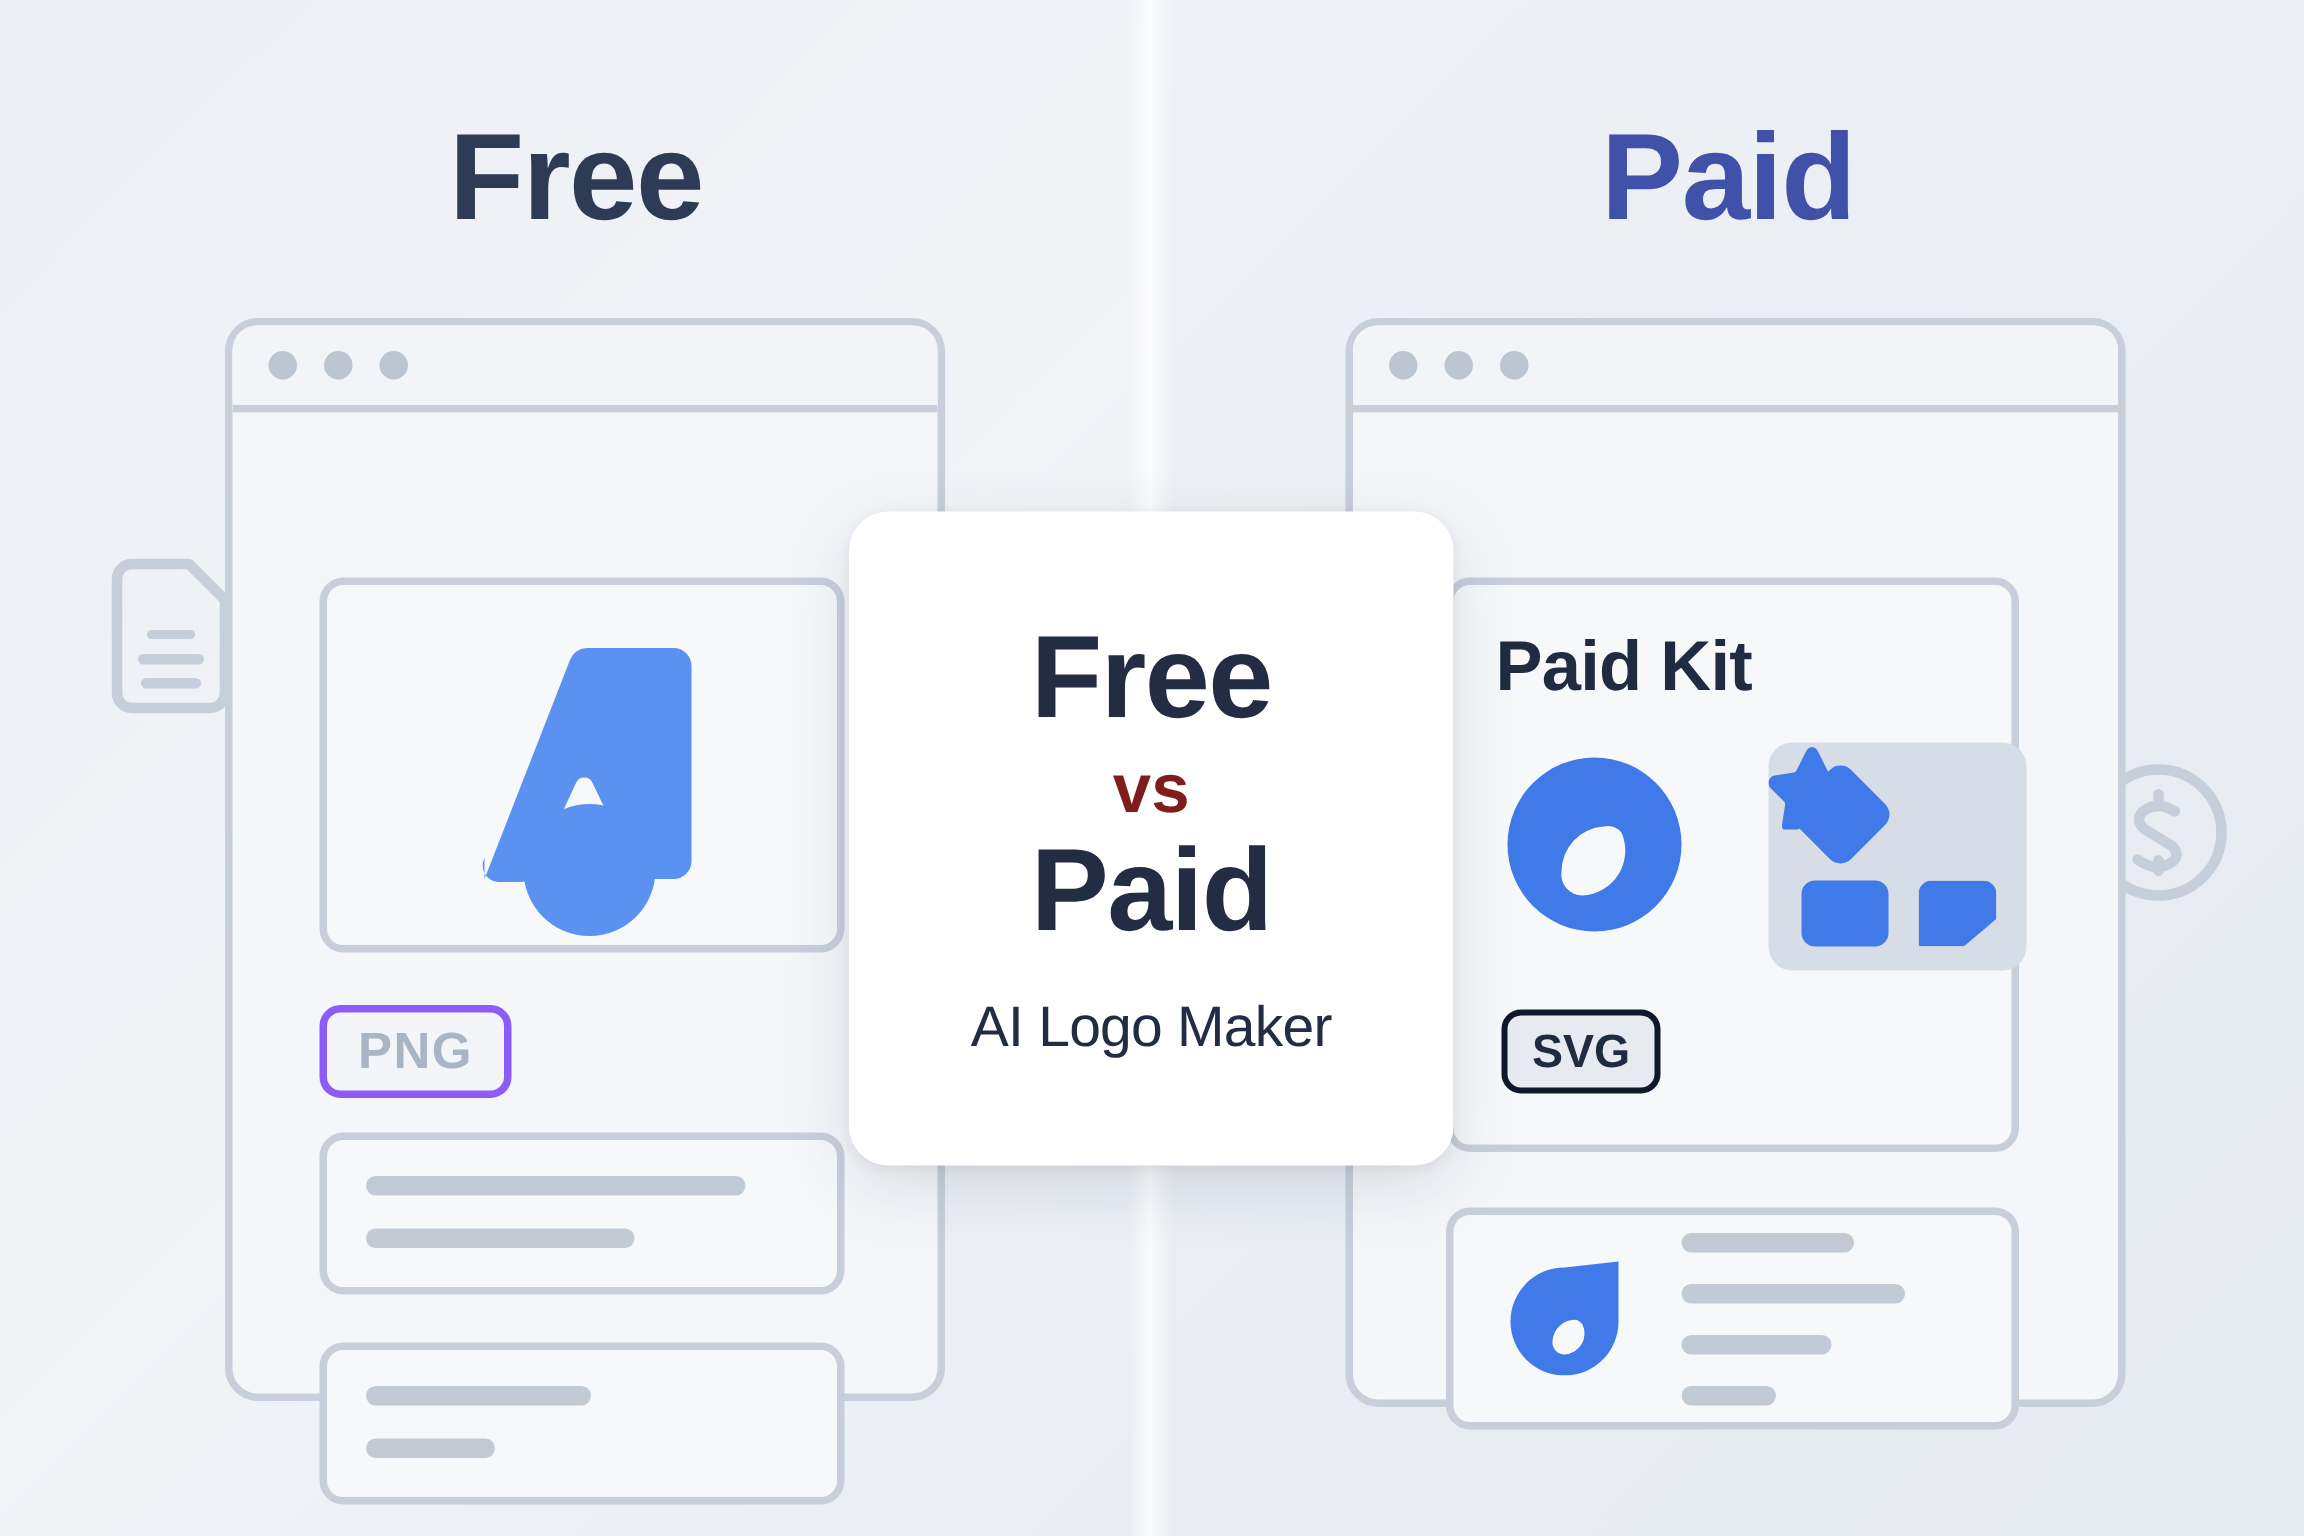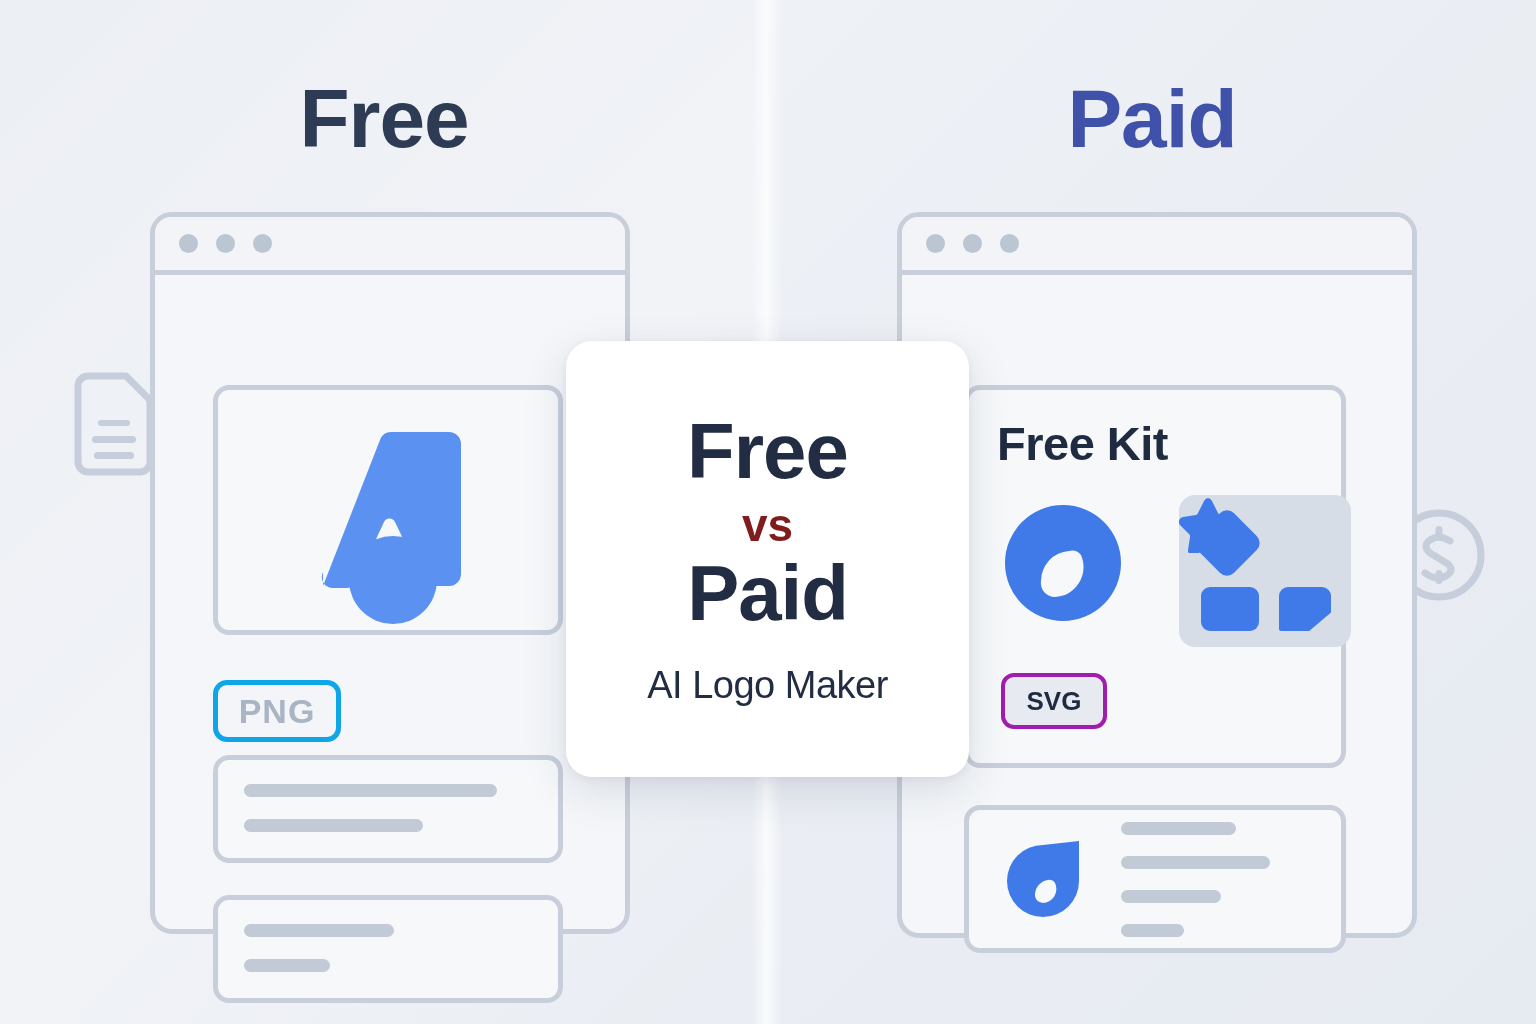"Free Kit" div { text: Free -> Paid }
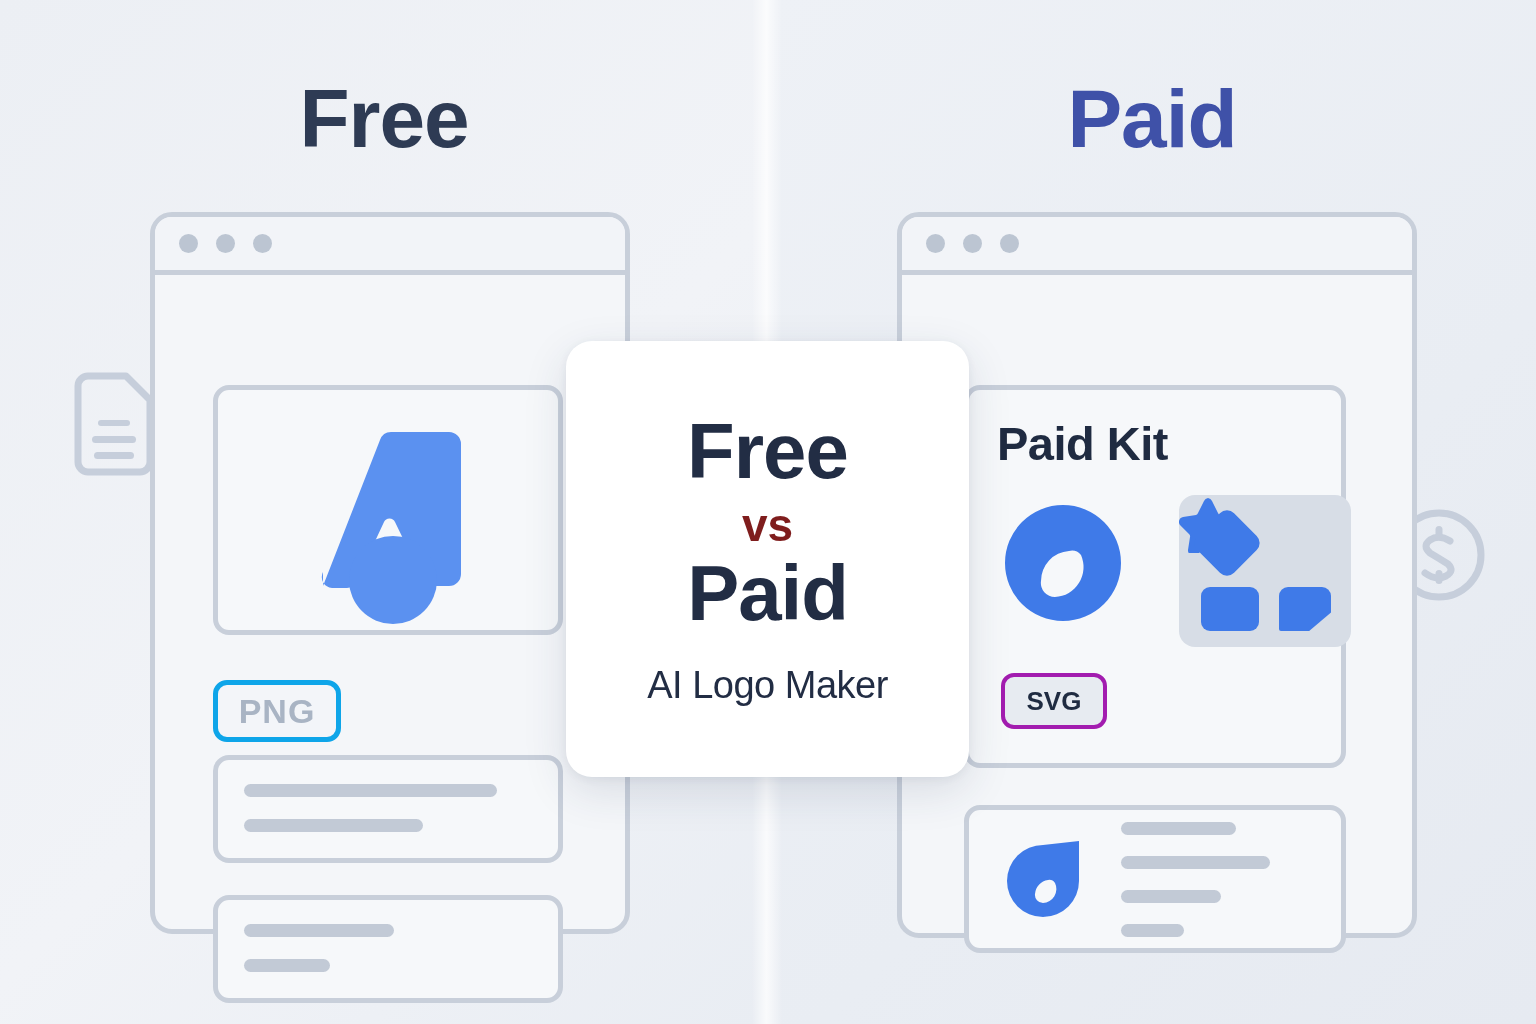"PNG" #png-badge { border: 5px solid #0ea5e9 -> 5px solid #8b5cf6; top: 405px -> 395px }
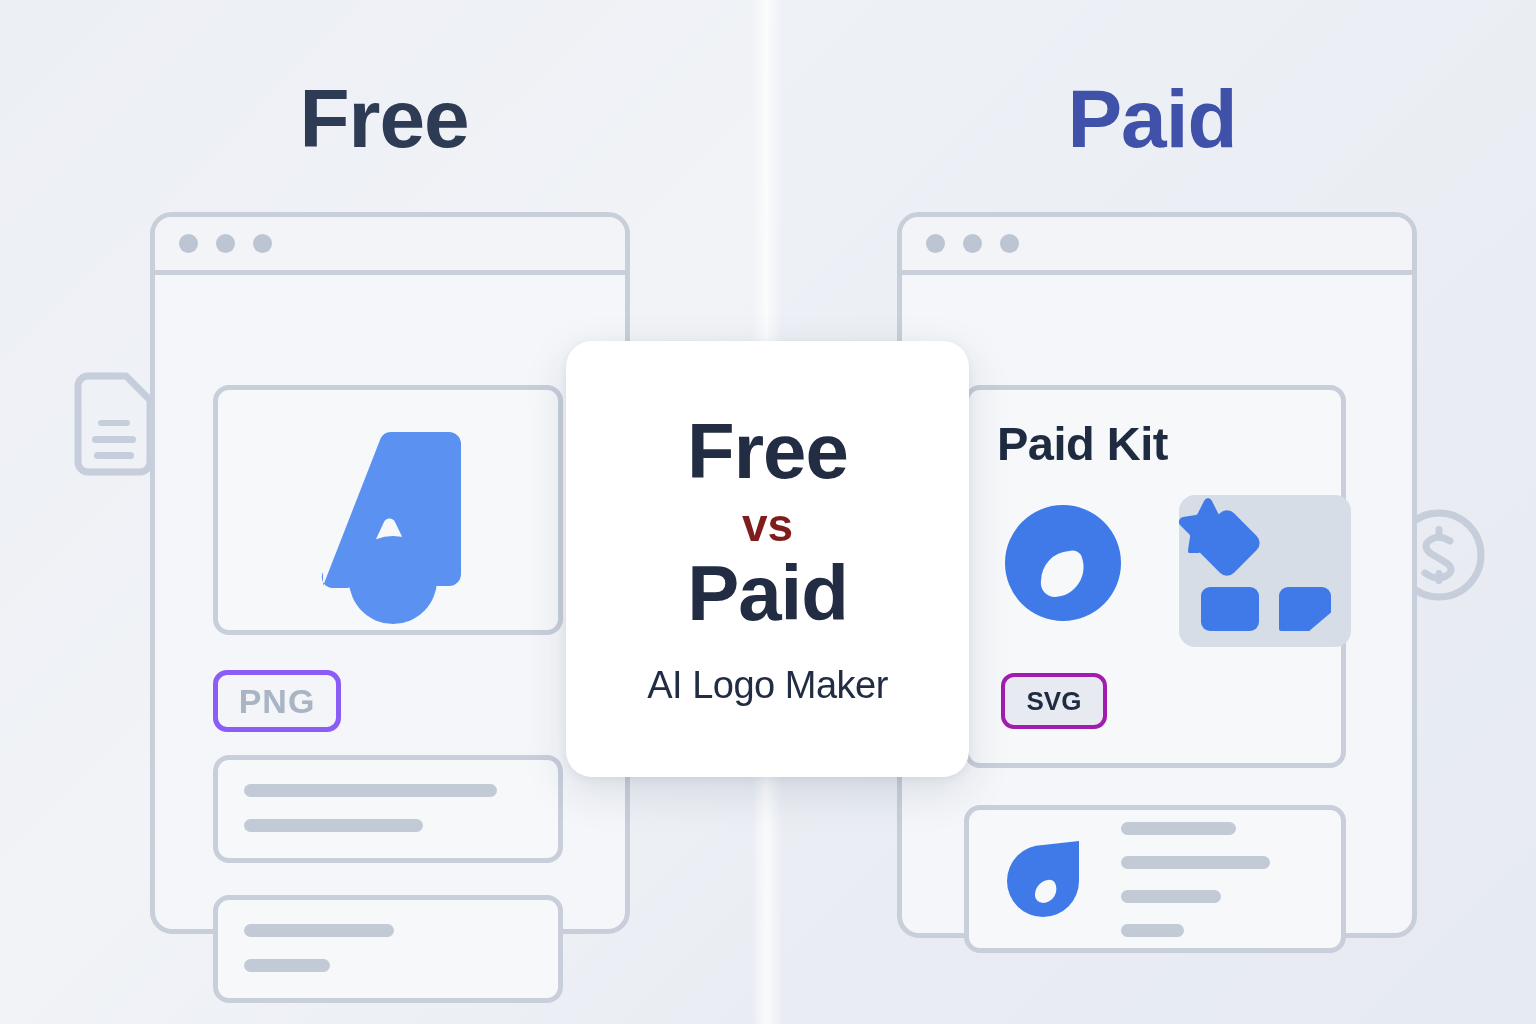"SVG" #svg-badge { border: 4px solid #a21caf -> 4px solid #0f172a; font-size: 26px -> 31px }
